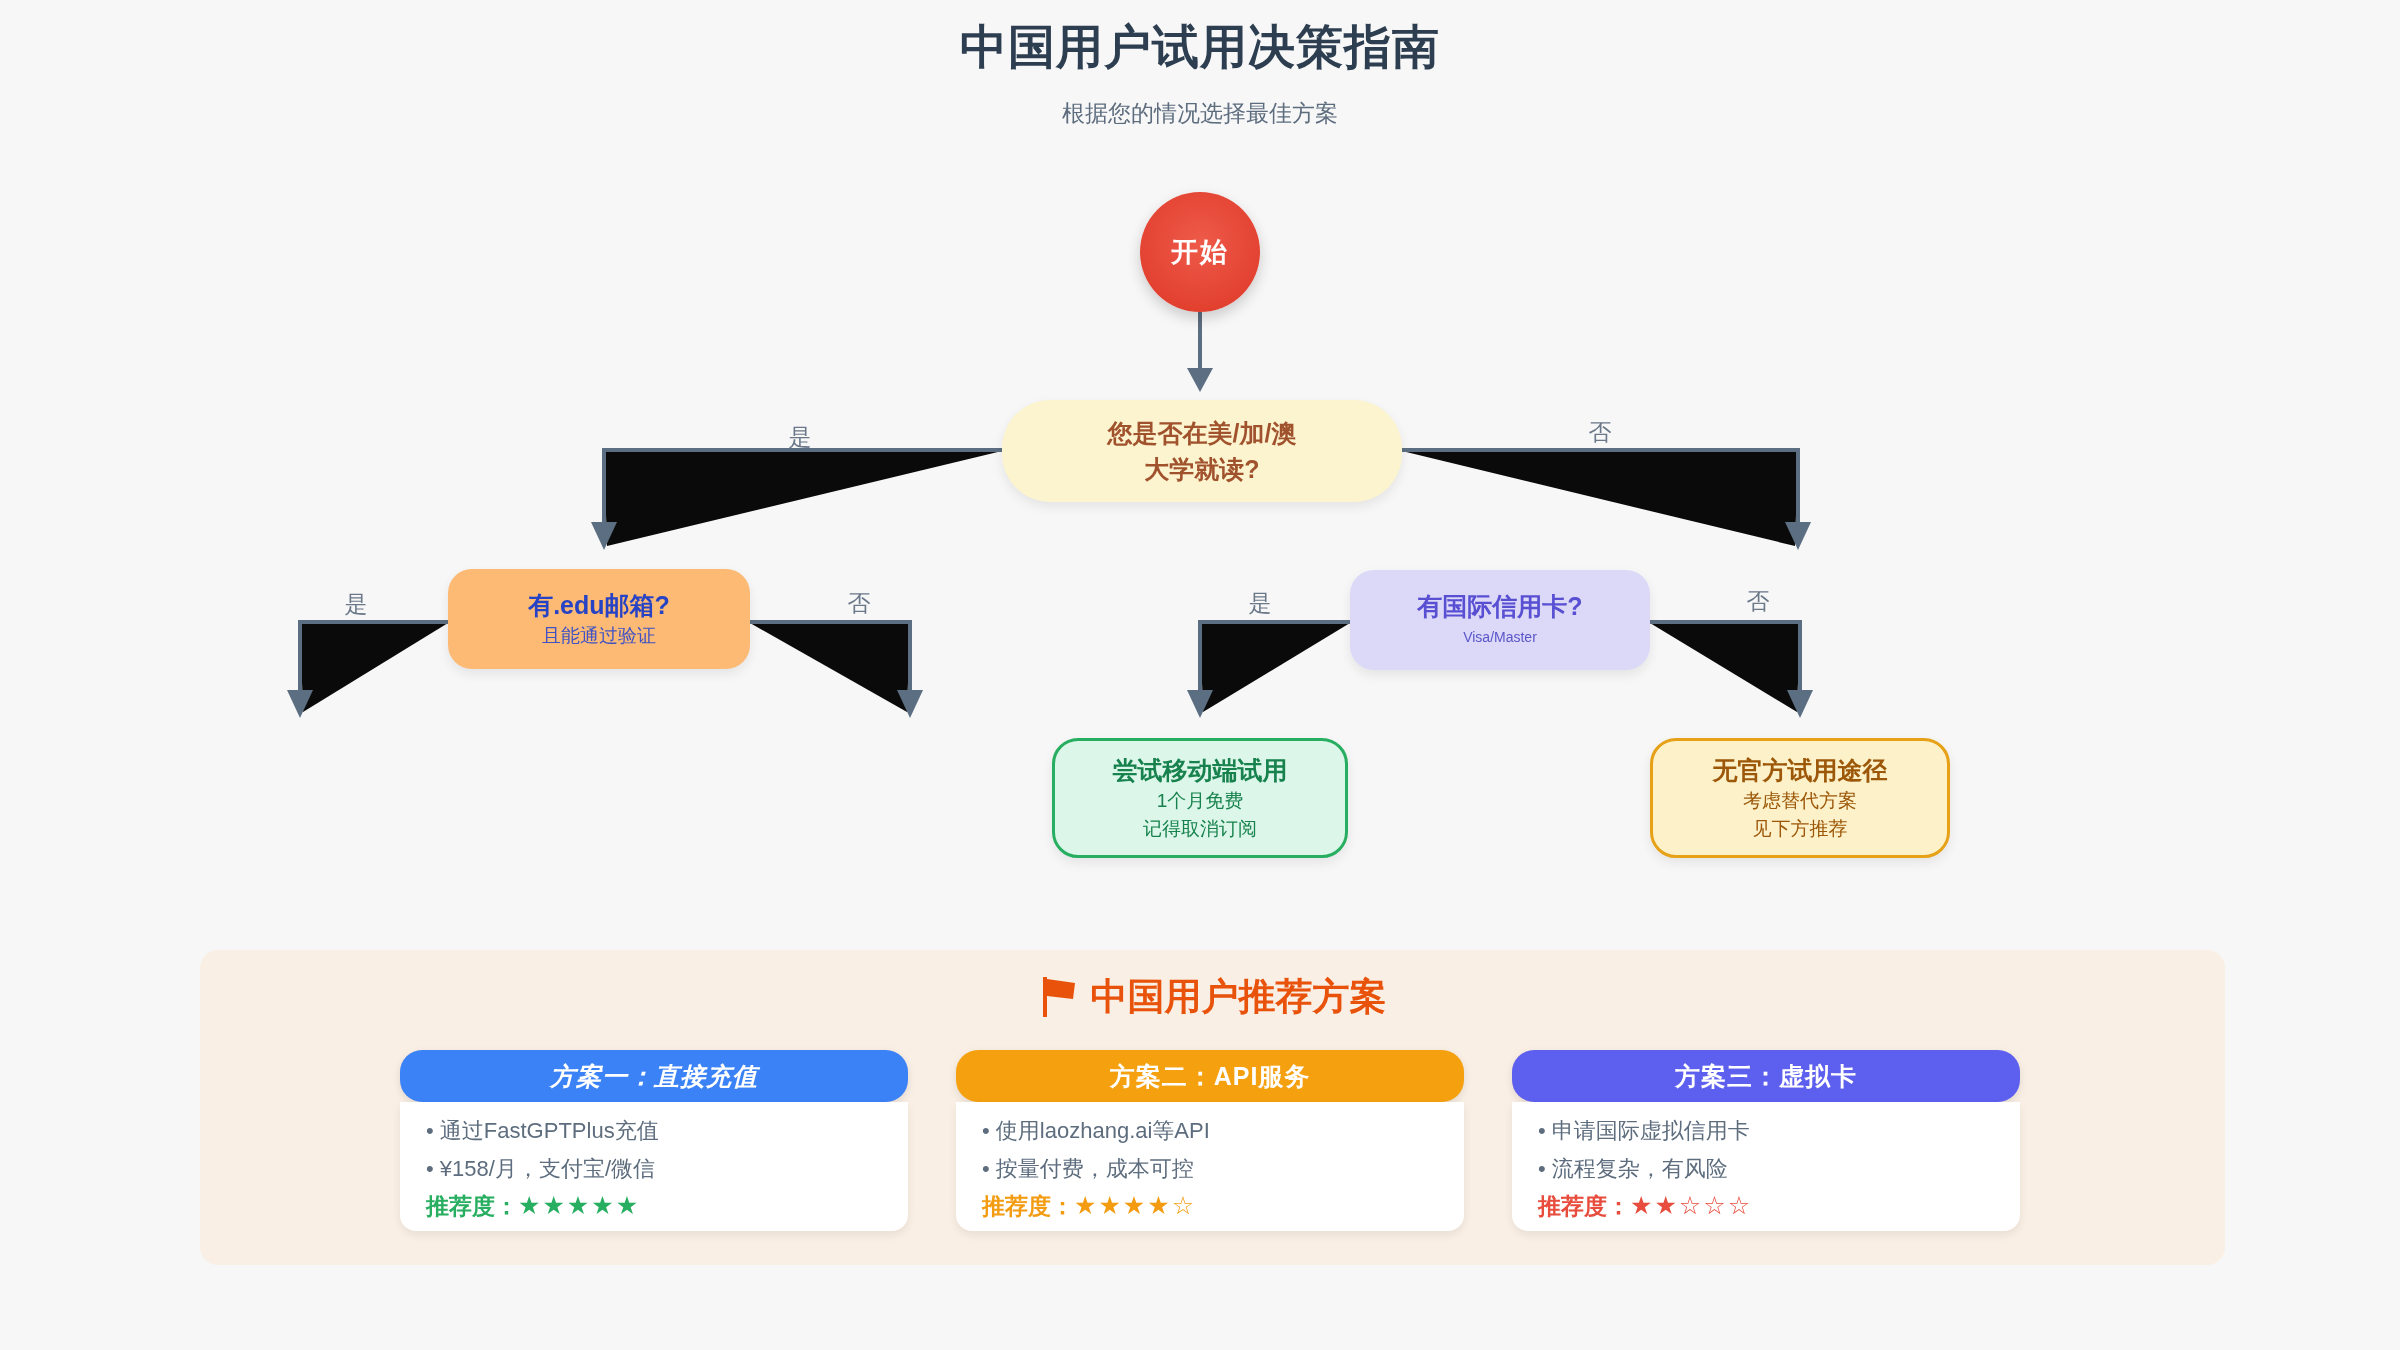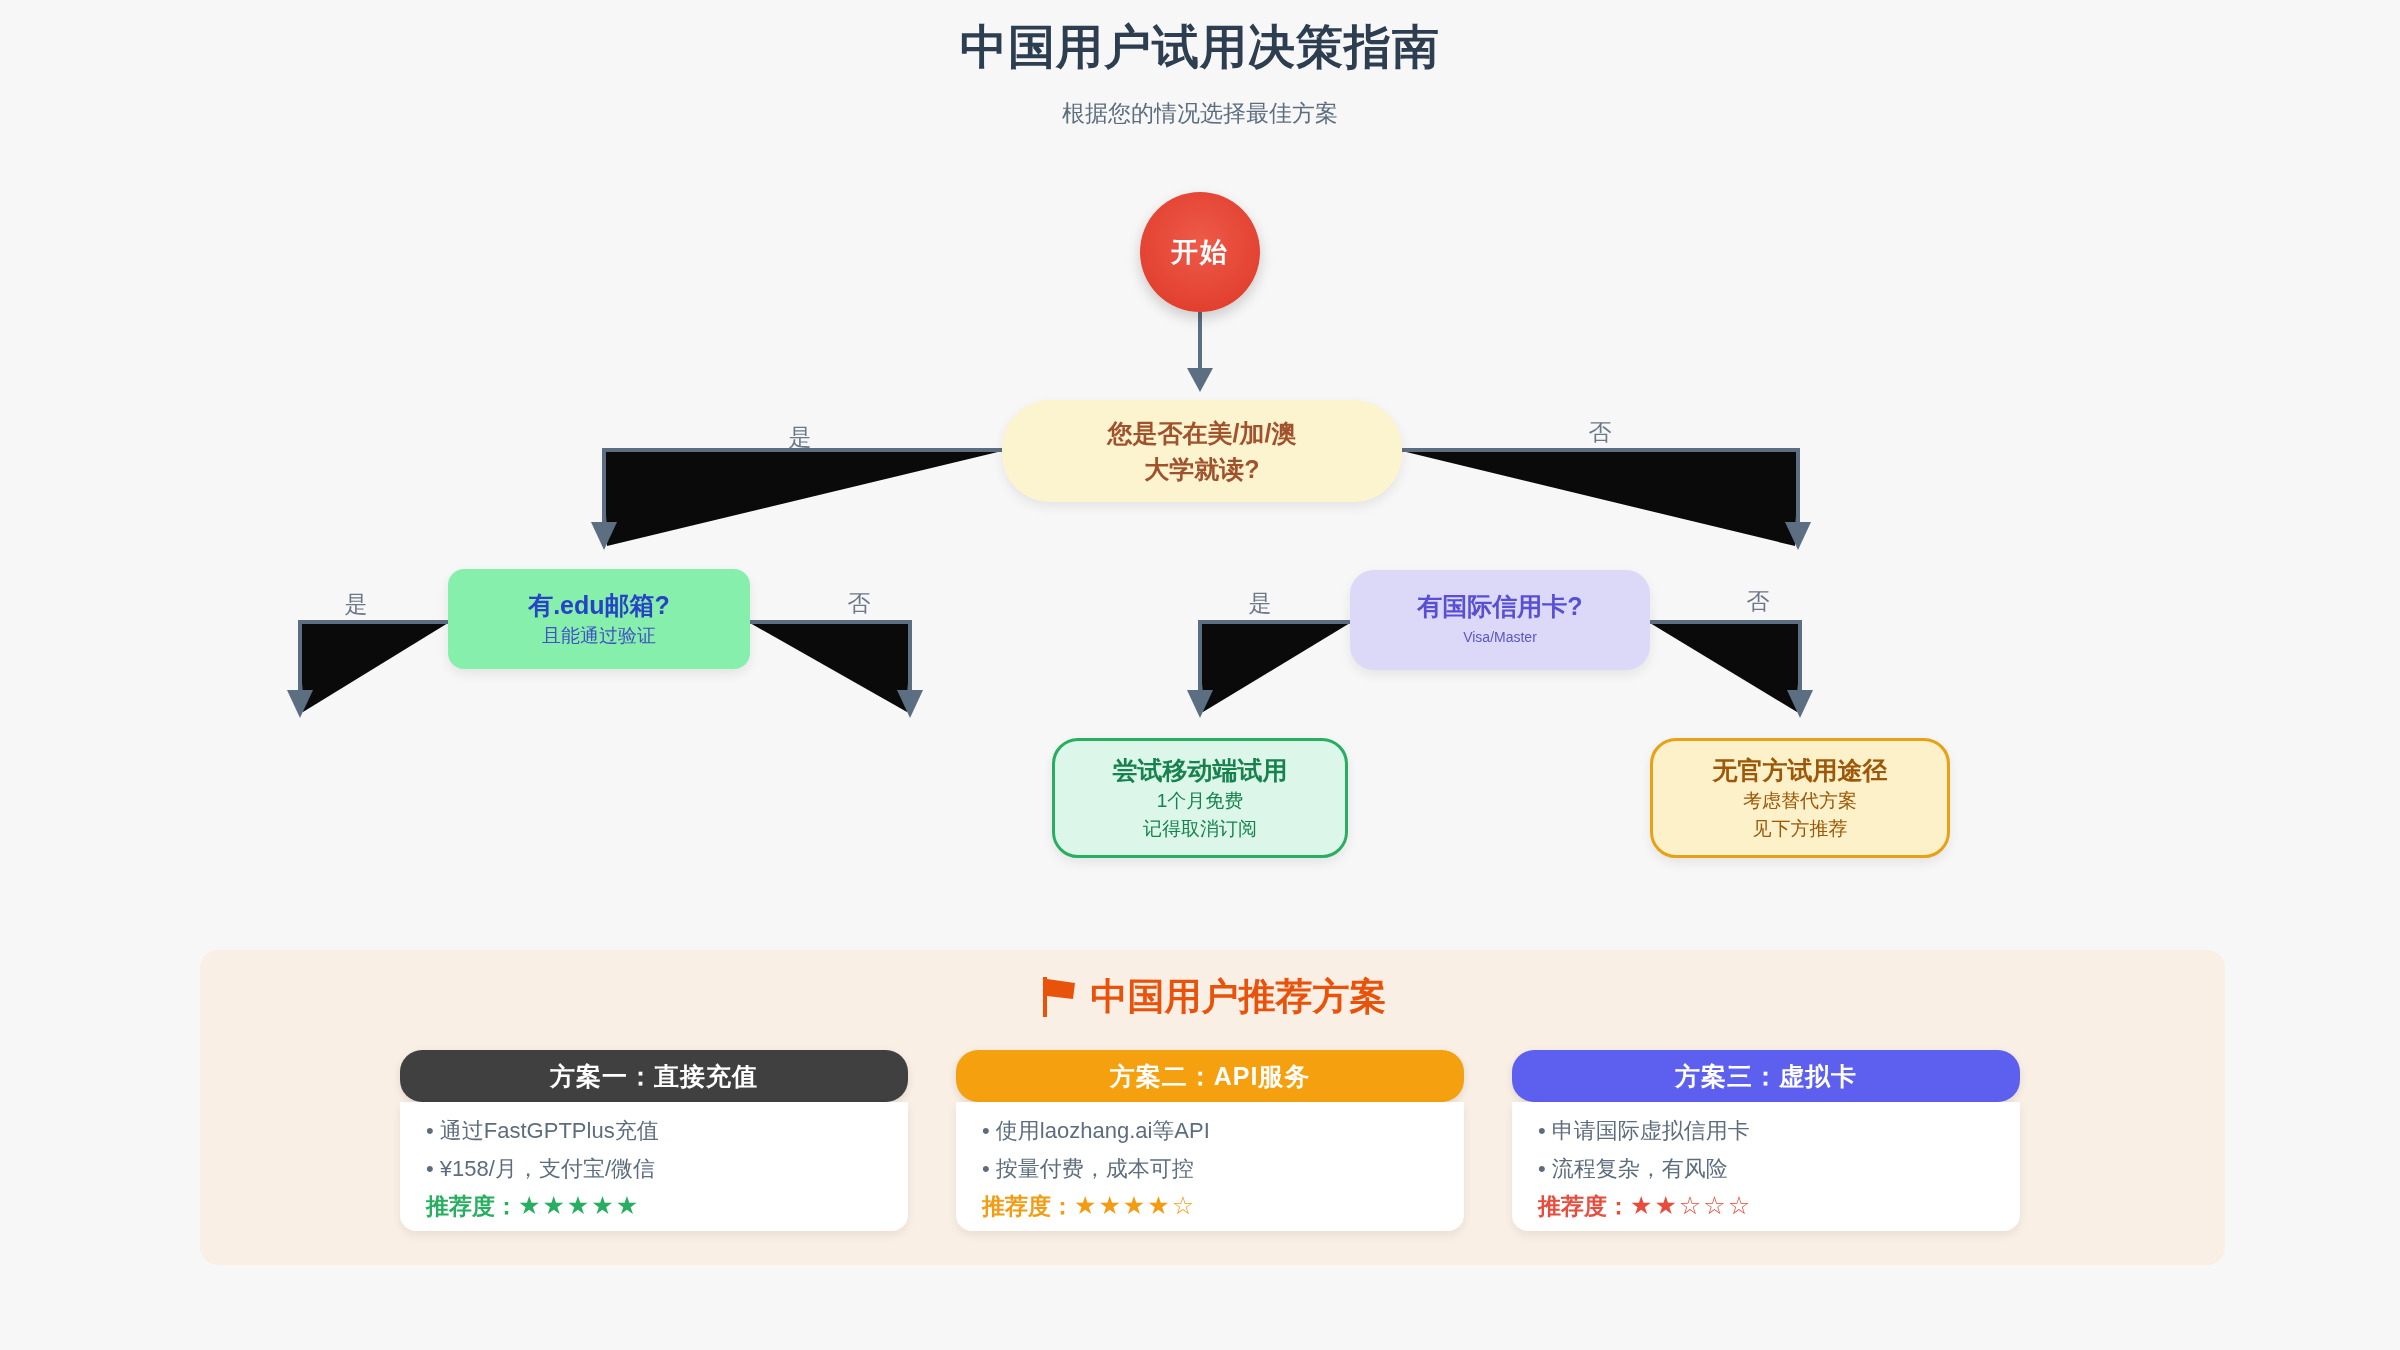"有.edu邮箱?" .node-d2 { background: #86efac -> #fdba74; border-radius: 16px -> 24px }
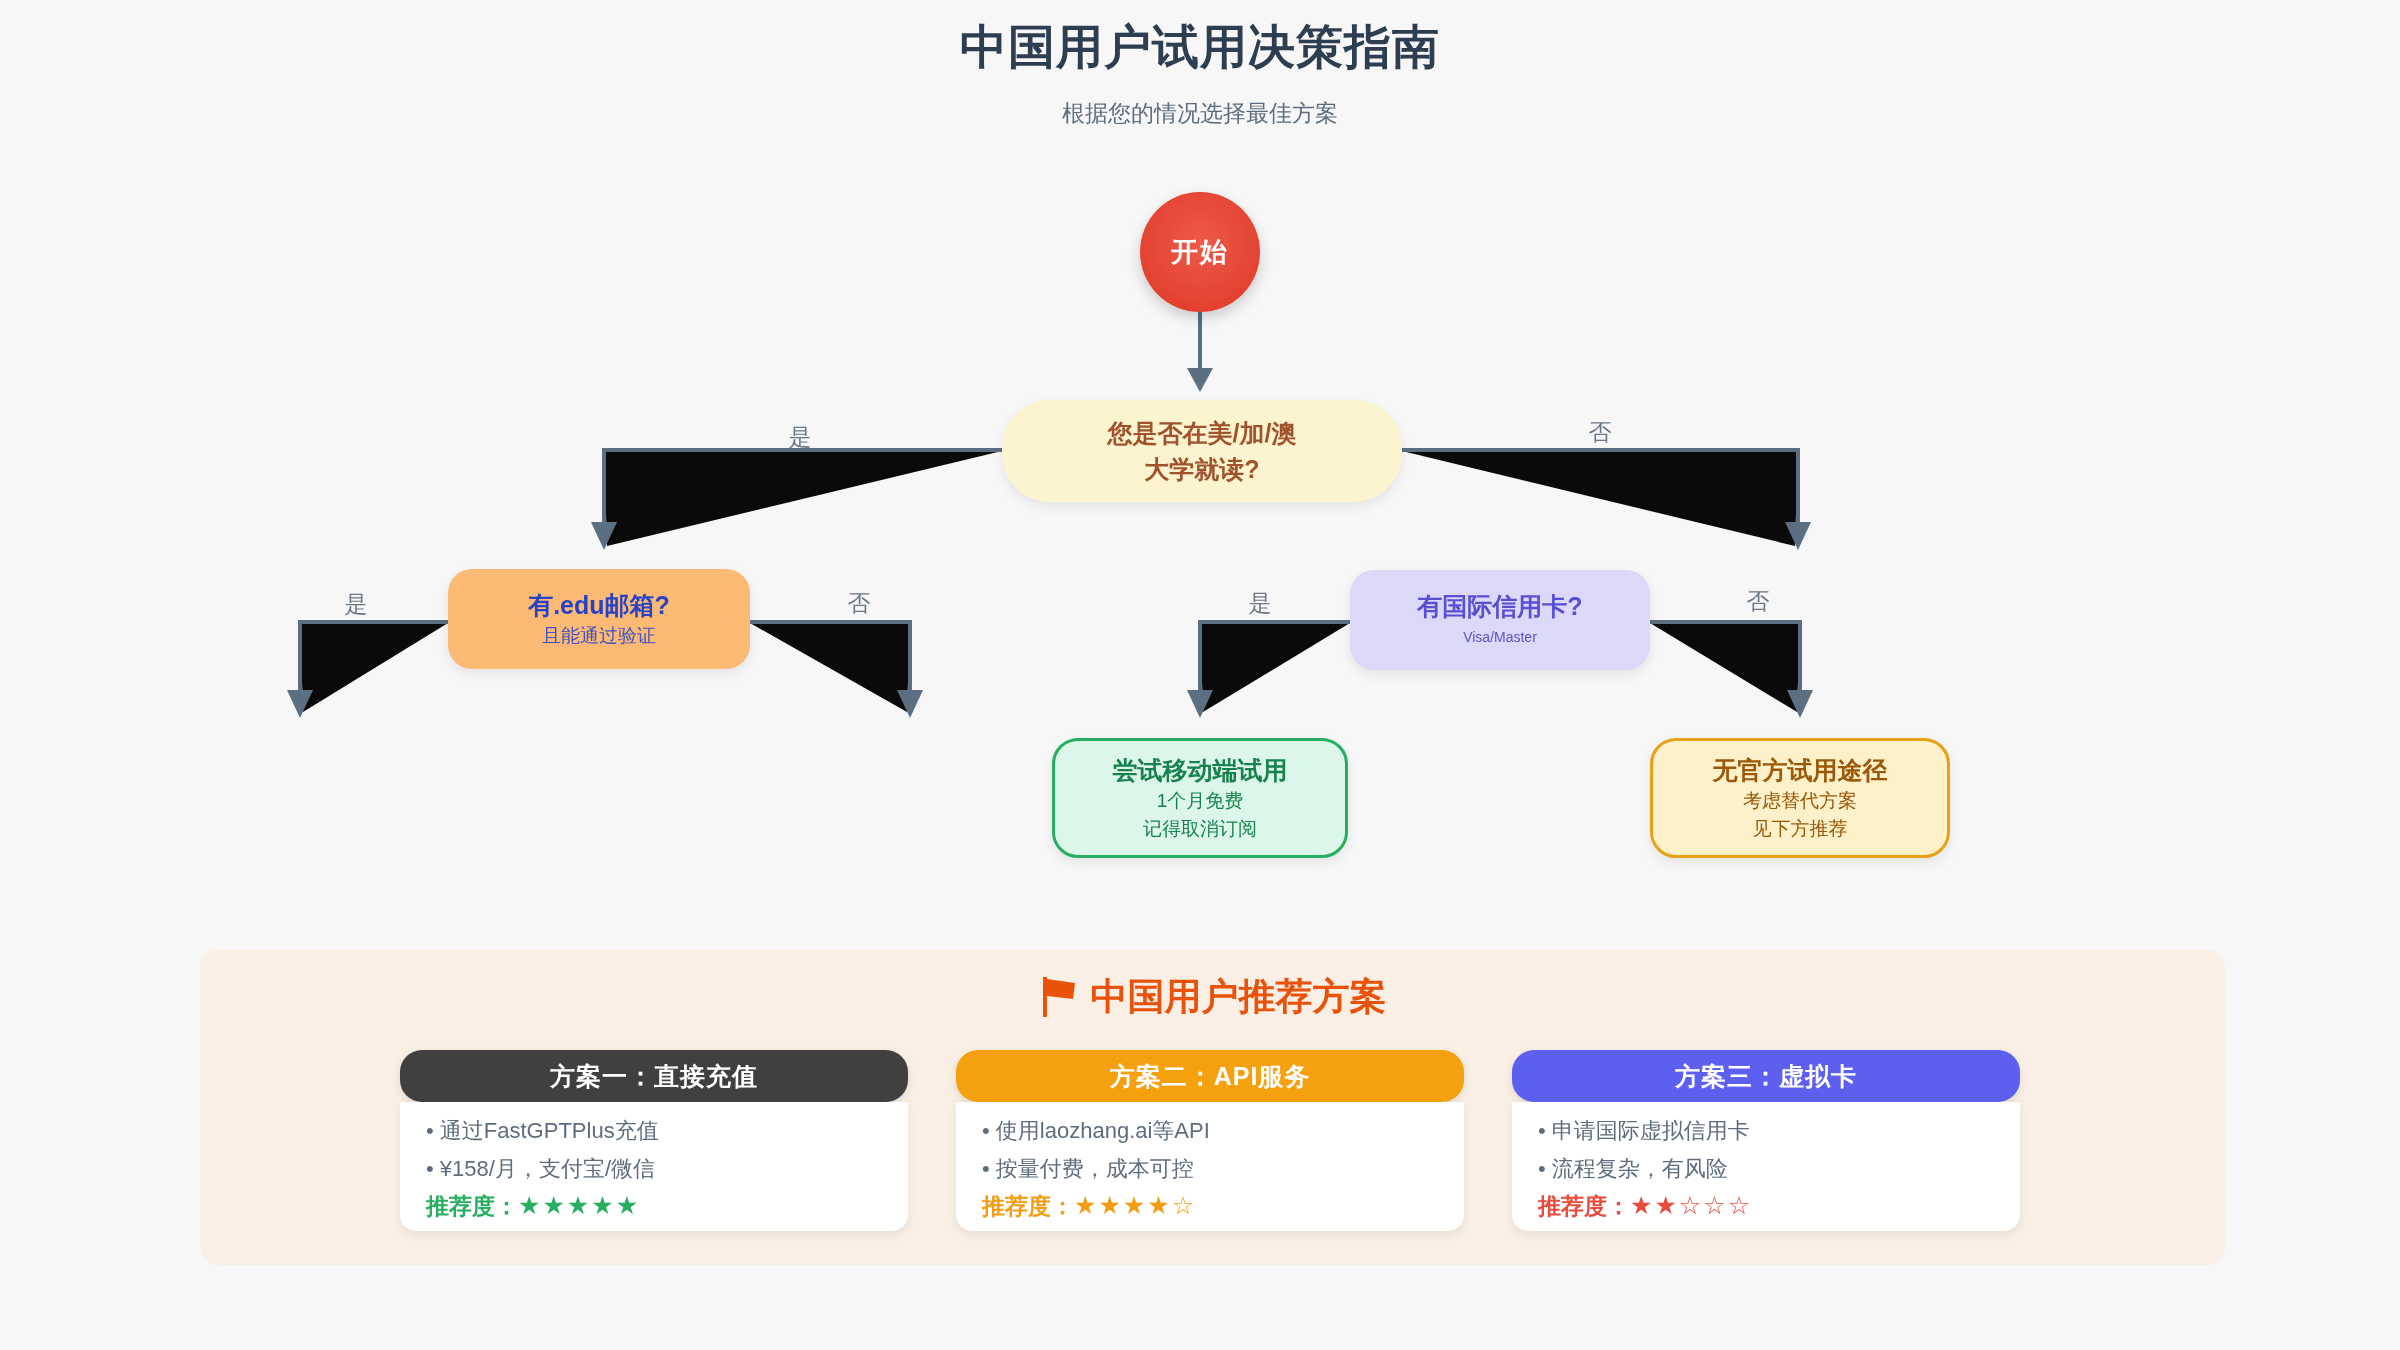"方案一：直接充值" .hdr-green { background: #404040 -> #3b82f6; font-style: none -> italic }
